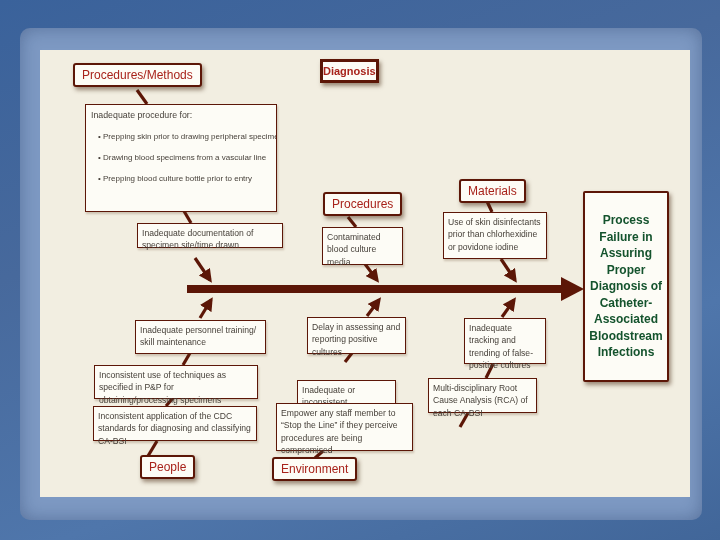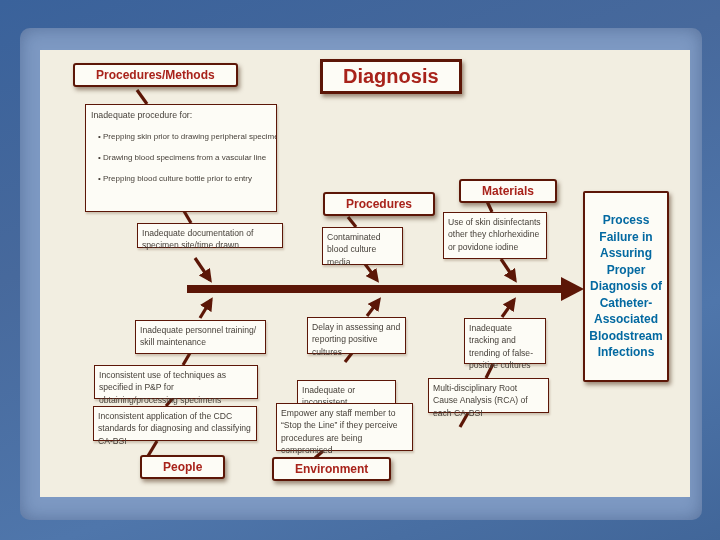"Procedures/Methods" .cat { font-weight: bold -> normal; padding: 3px 21px -> 3px 7px }
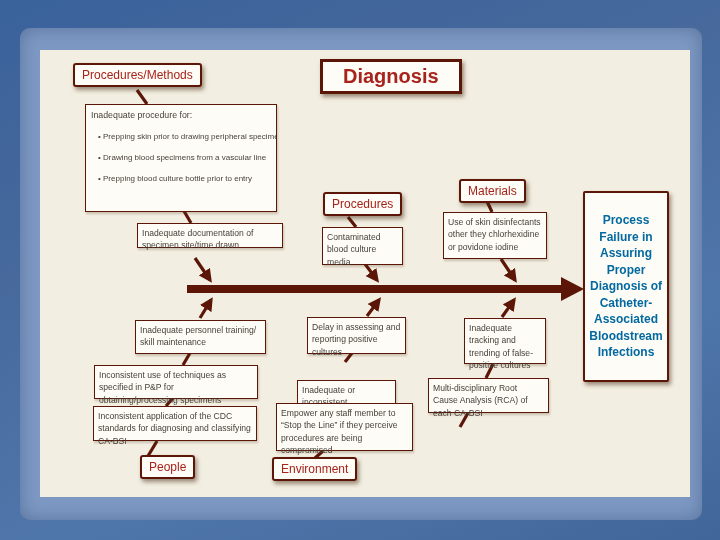"Diagnosis" .title { font-size: 20px -> 11px; padding: 3px 20px -> 3px 0 }
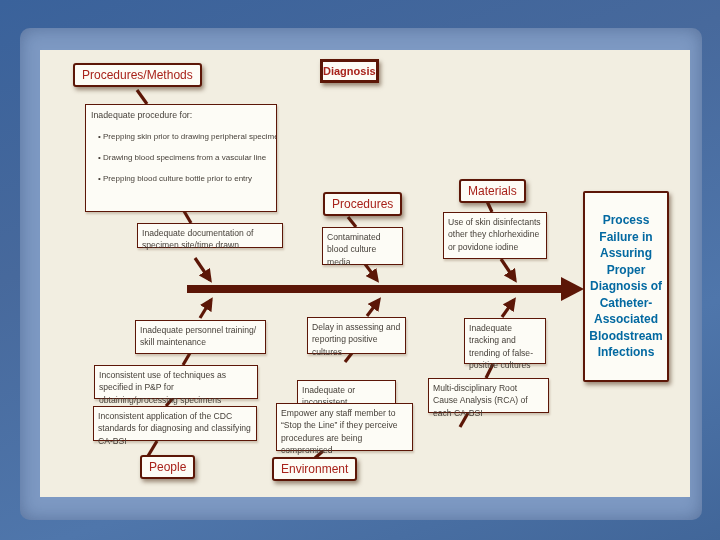"Use of skin disinfectants other" div.cause { text: other they -> prior than }
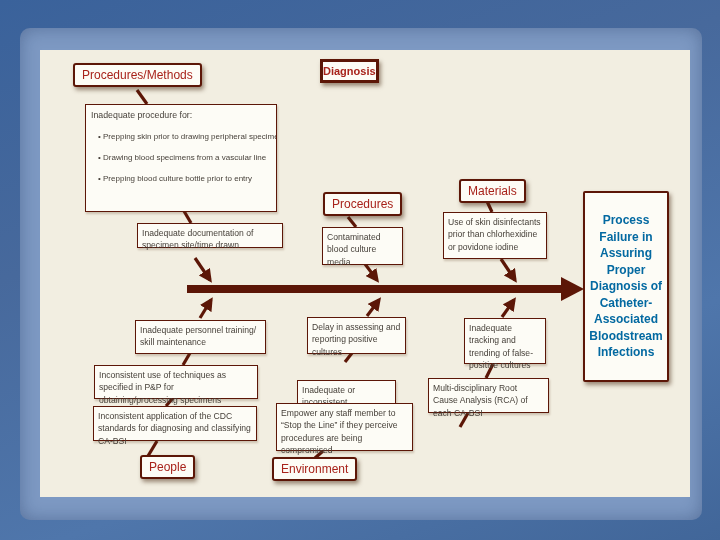"Process Failure in Assuring Proper" .effect-box { color: #0369a1 -> #14532d }
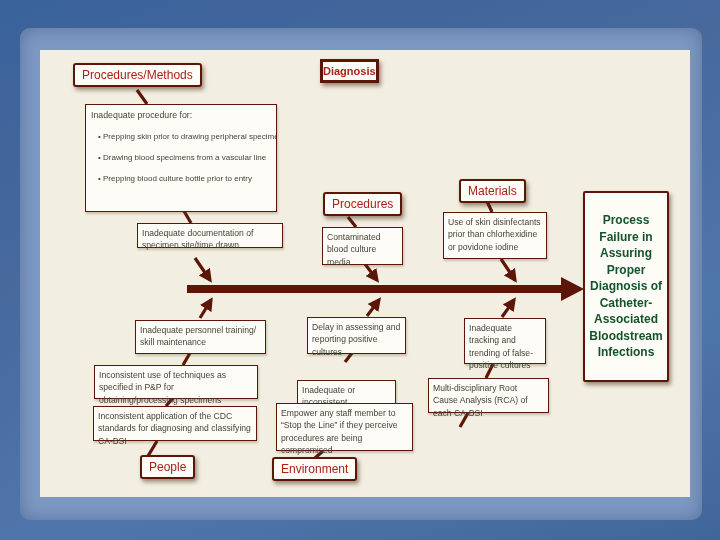"Multi-disciplinary Root Cause Analysis" .p-rca { width: 121px -> 109px }
